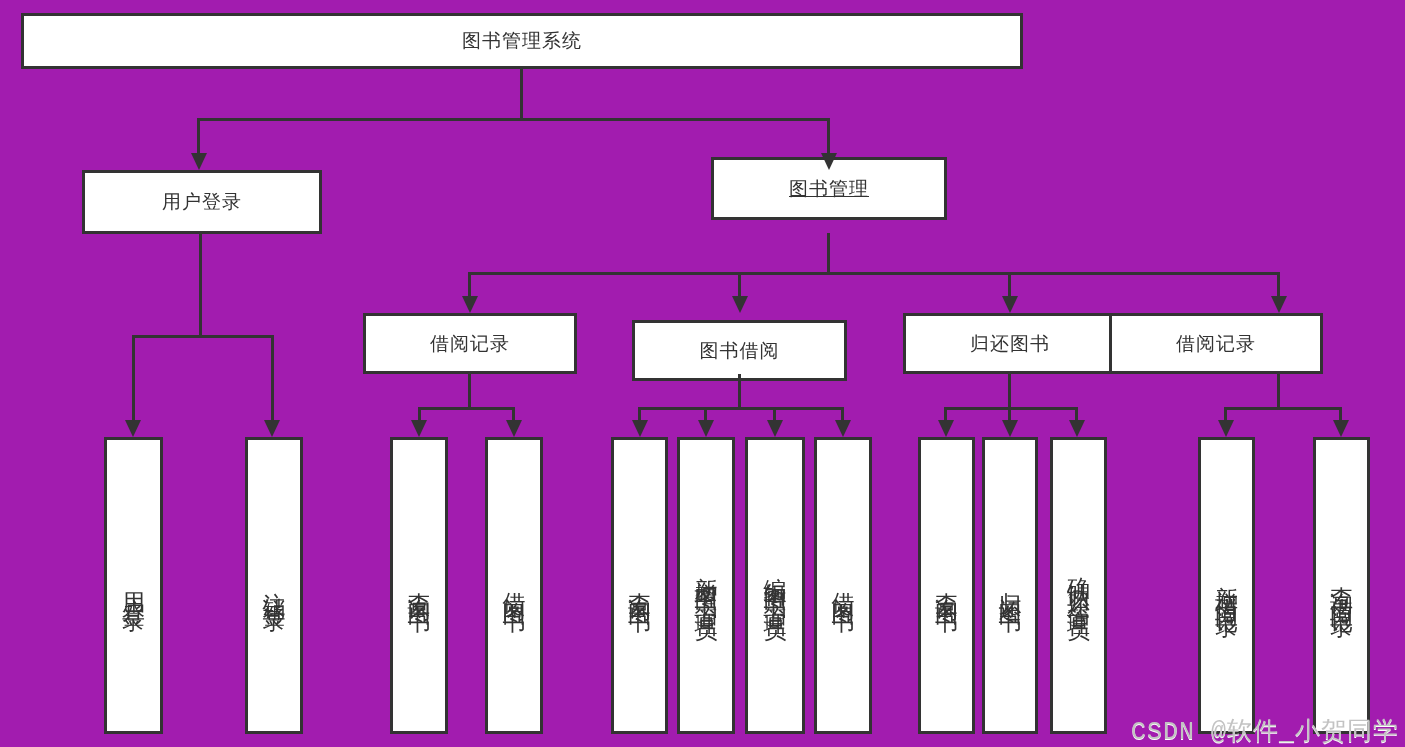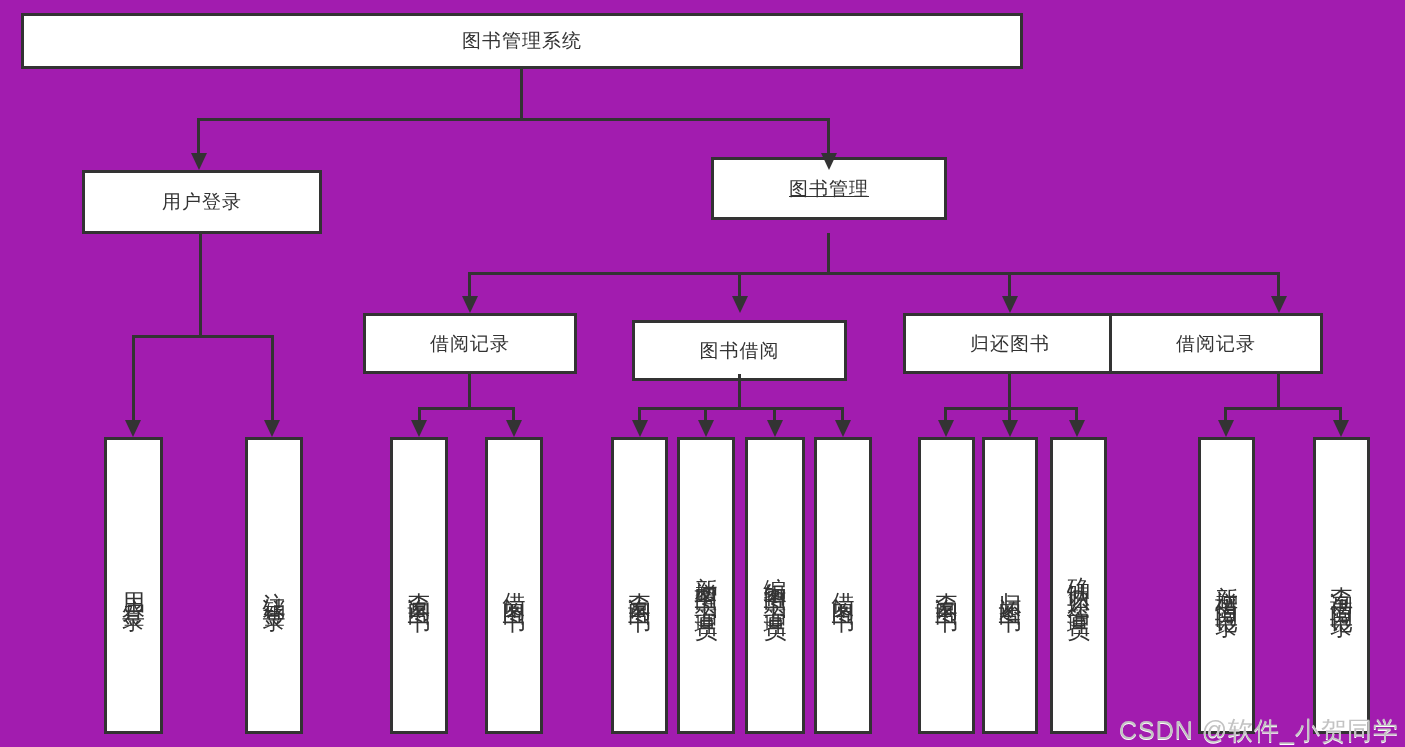"CSDN @软件_小贺同学" .watermark { font-family: Liberation Sans, sans-serif -> Liberation Mono, monospace }
